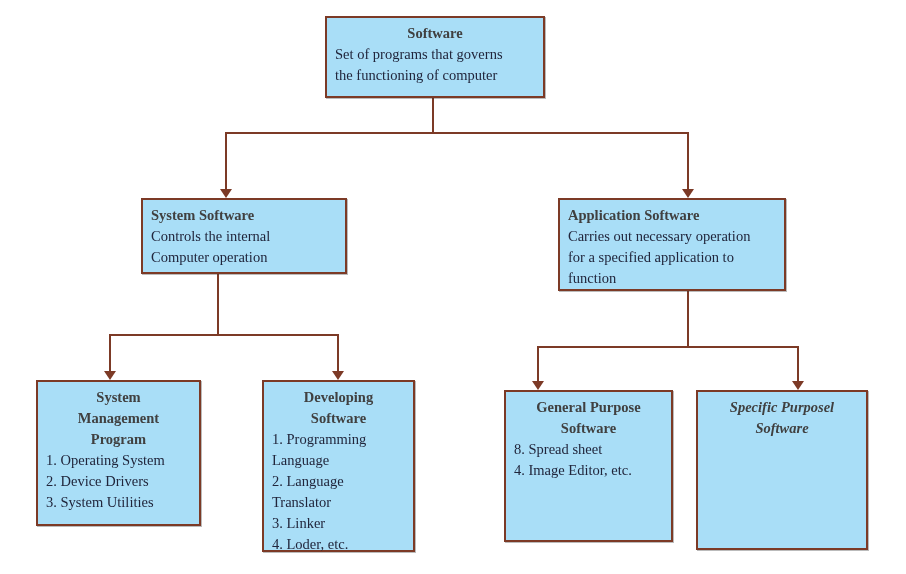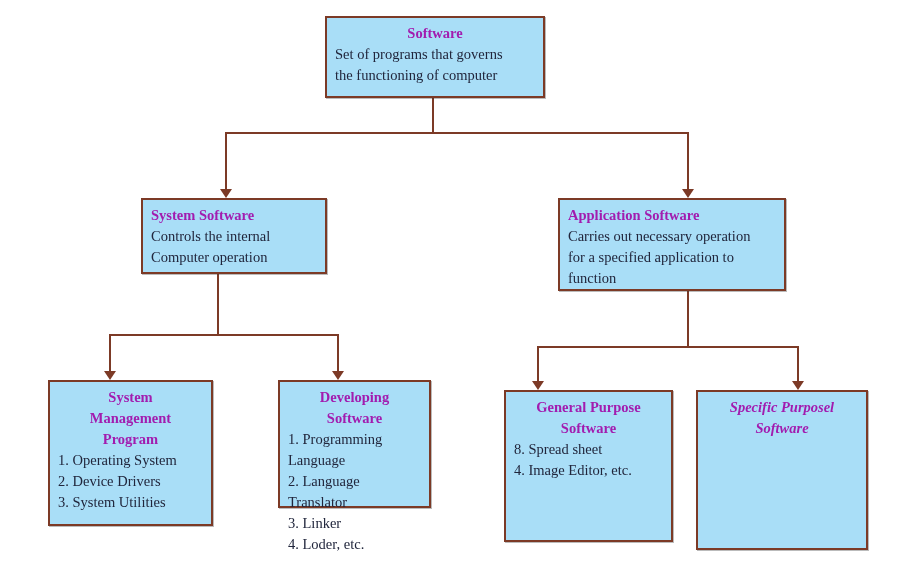"Software" .node-title { color: #a21caf -> #404040 }
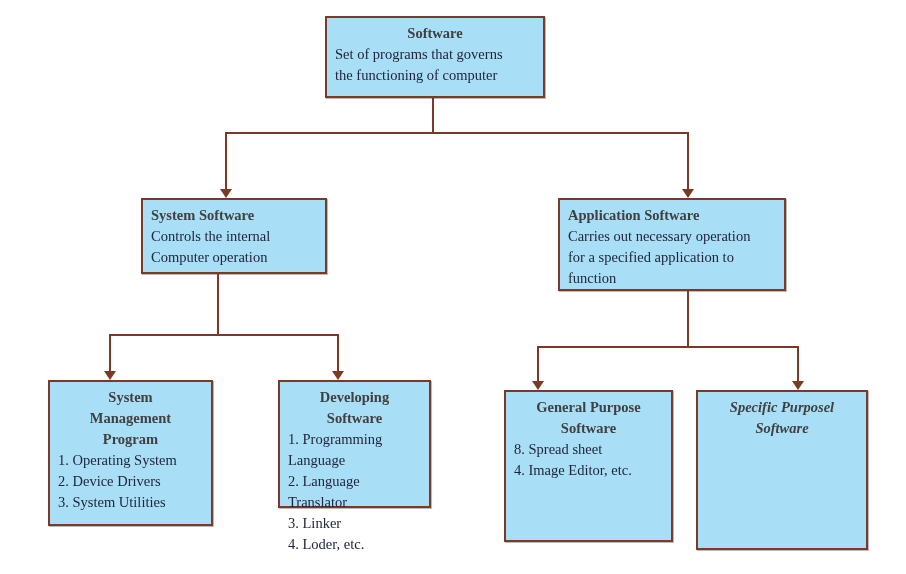"System Software" #node-system-software { width: 186px -> 206px }
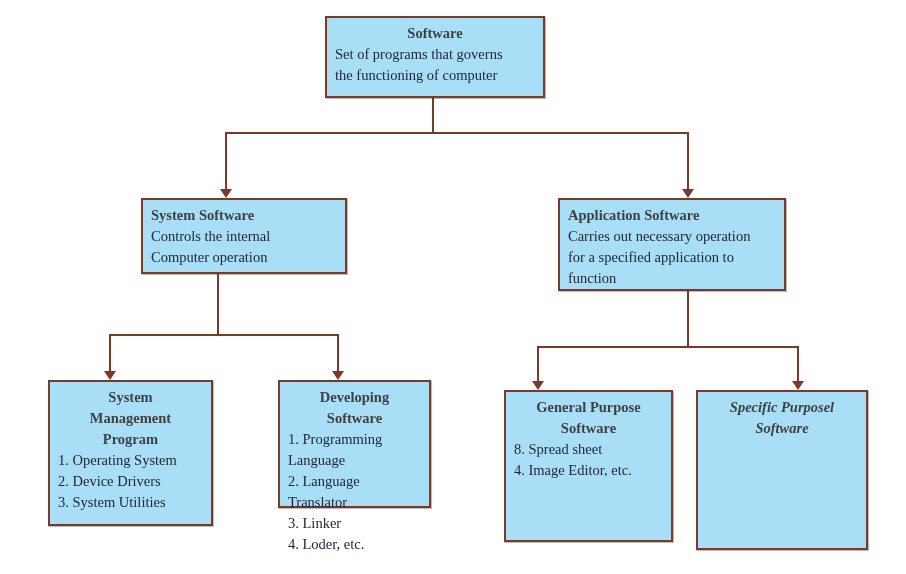"System" #node-system-management { left: 48px -> 36px }
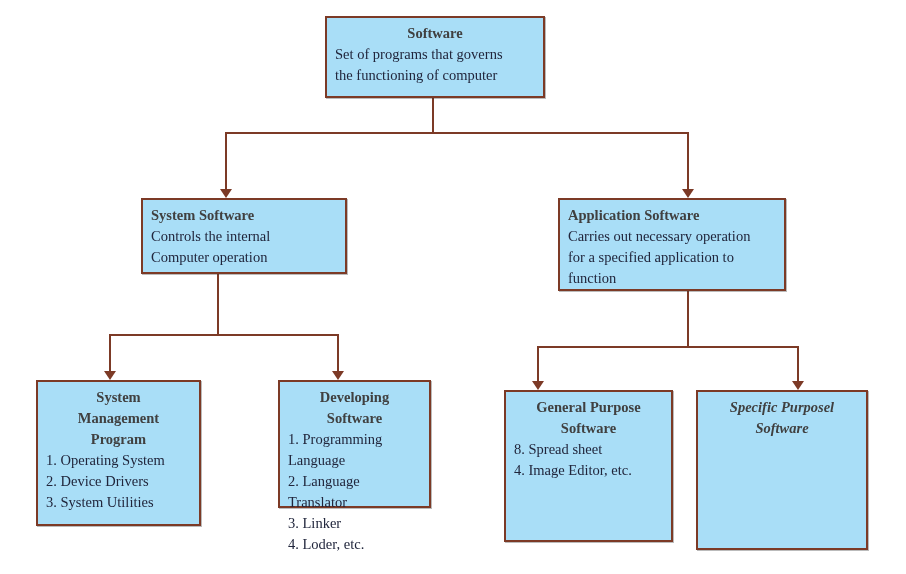"Developing" #node-developing-software { height: 128px -> 172px; left: 278px -> 262px }
